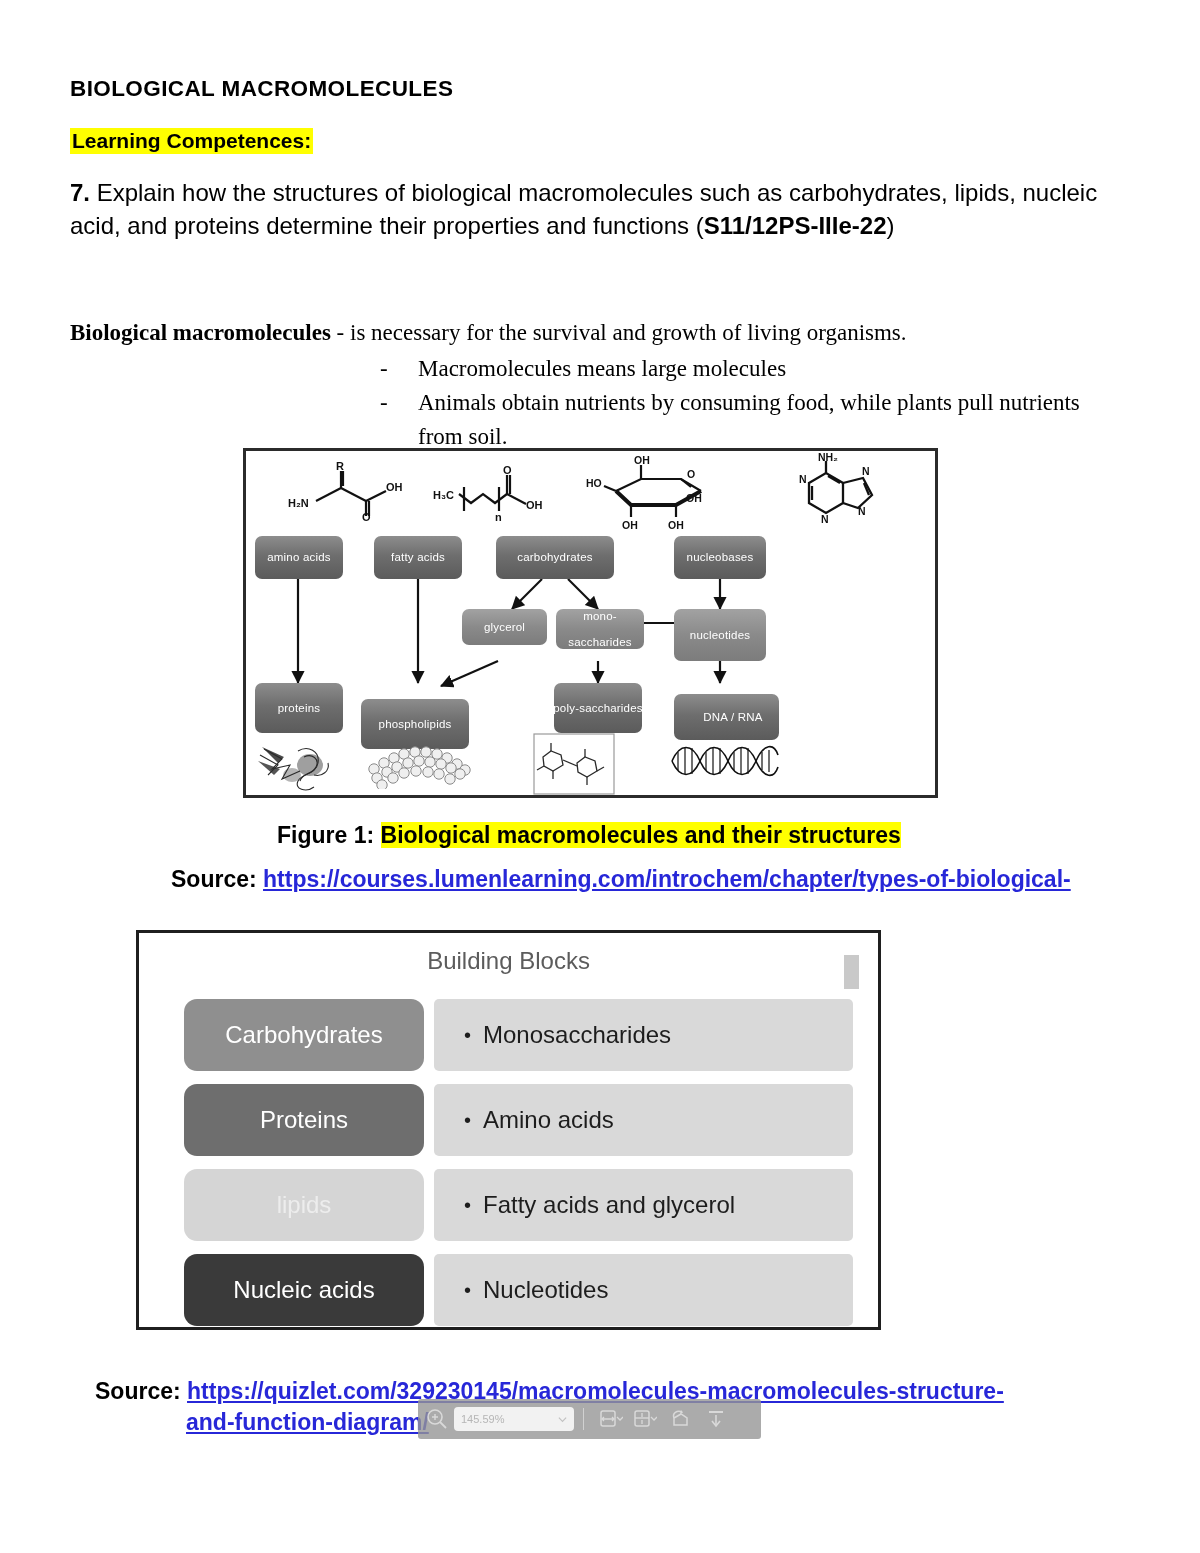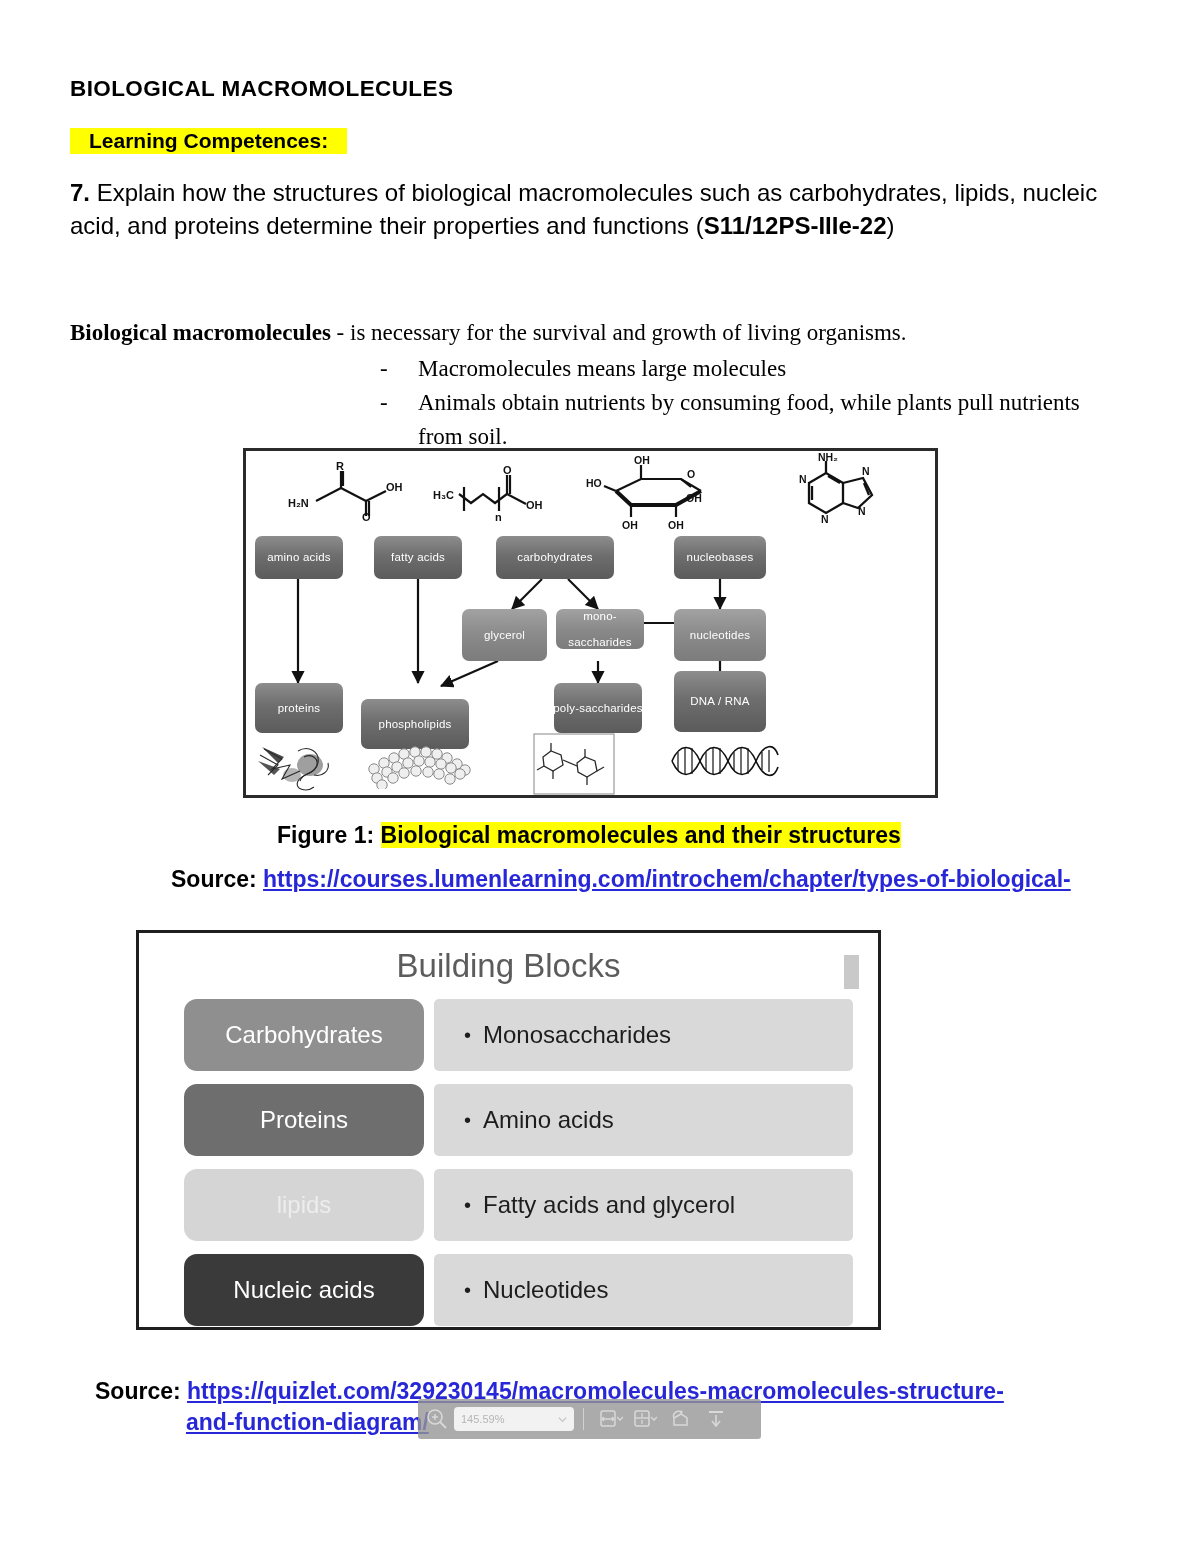"Learning Competences:" .competences { padding: 1px 19px -> 1px 2px }
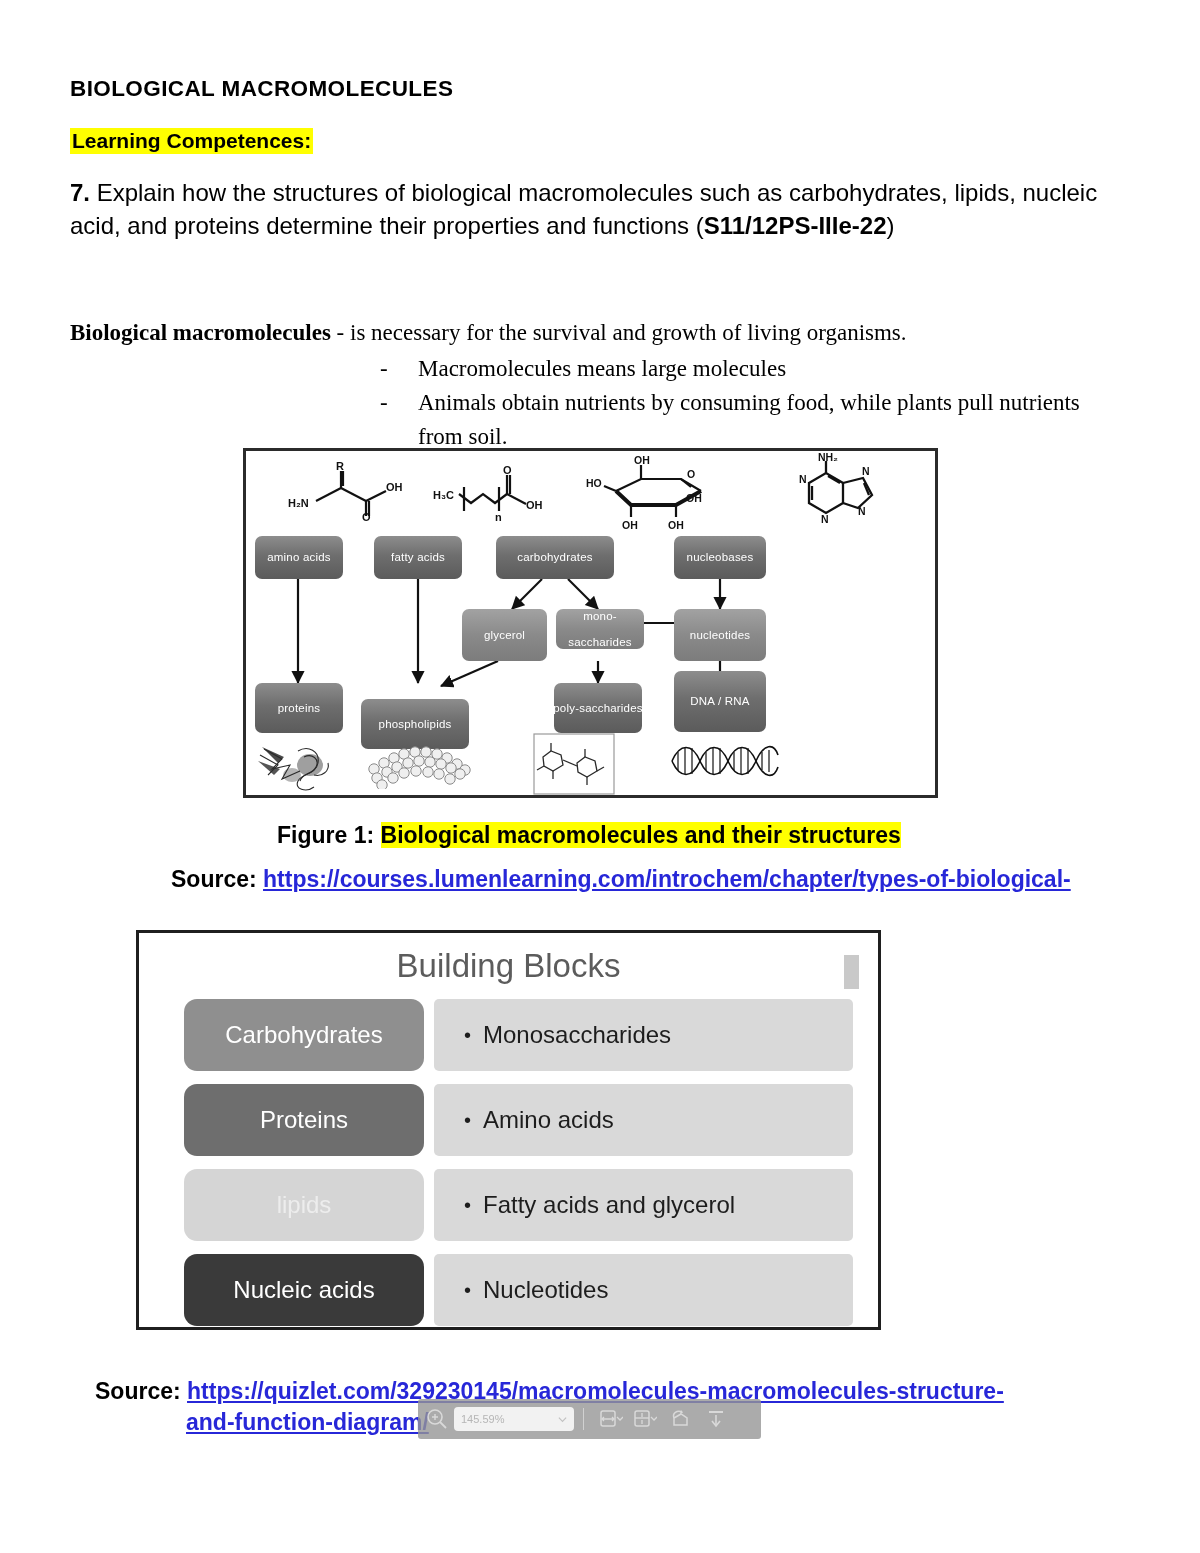"glycerol" div.nodebox { height: 52px -> 36px }
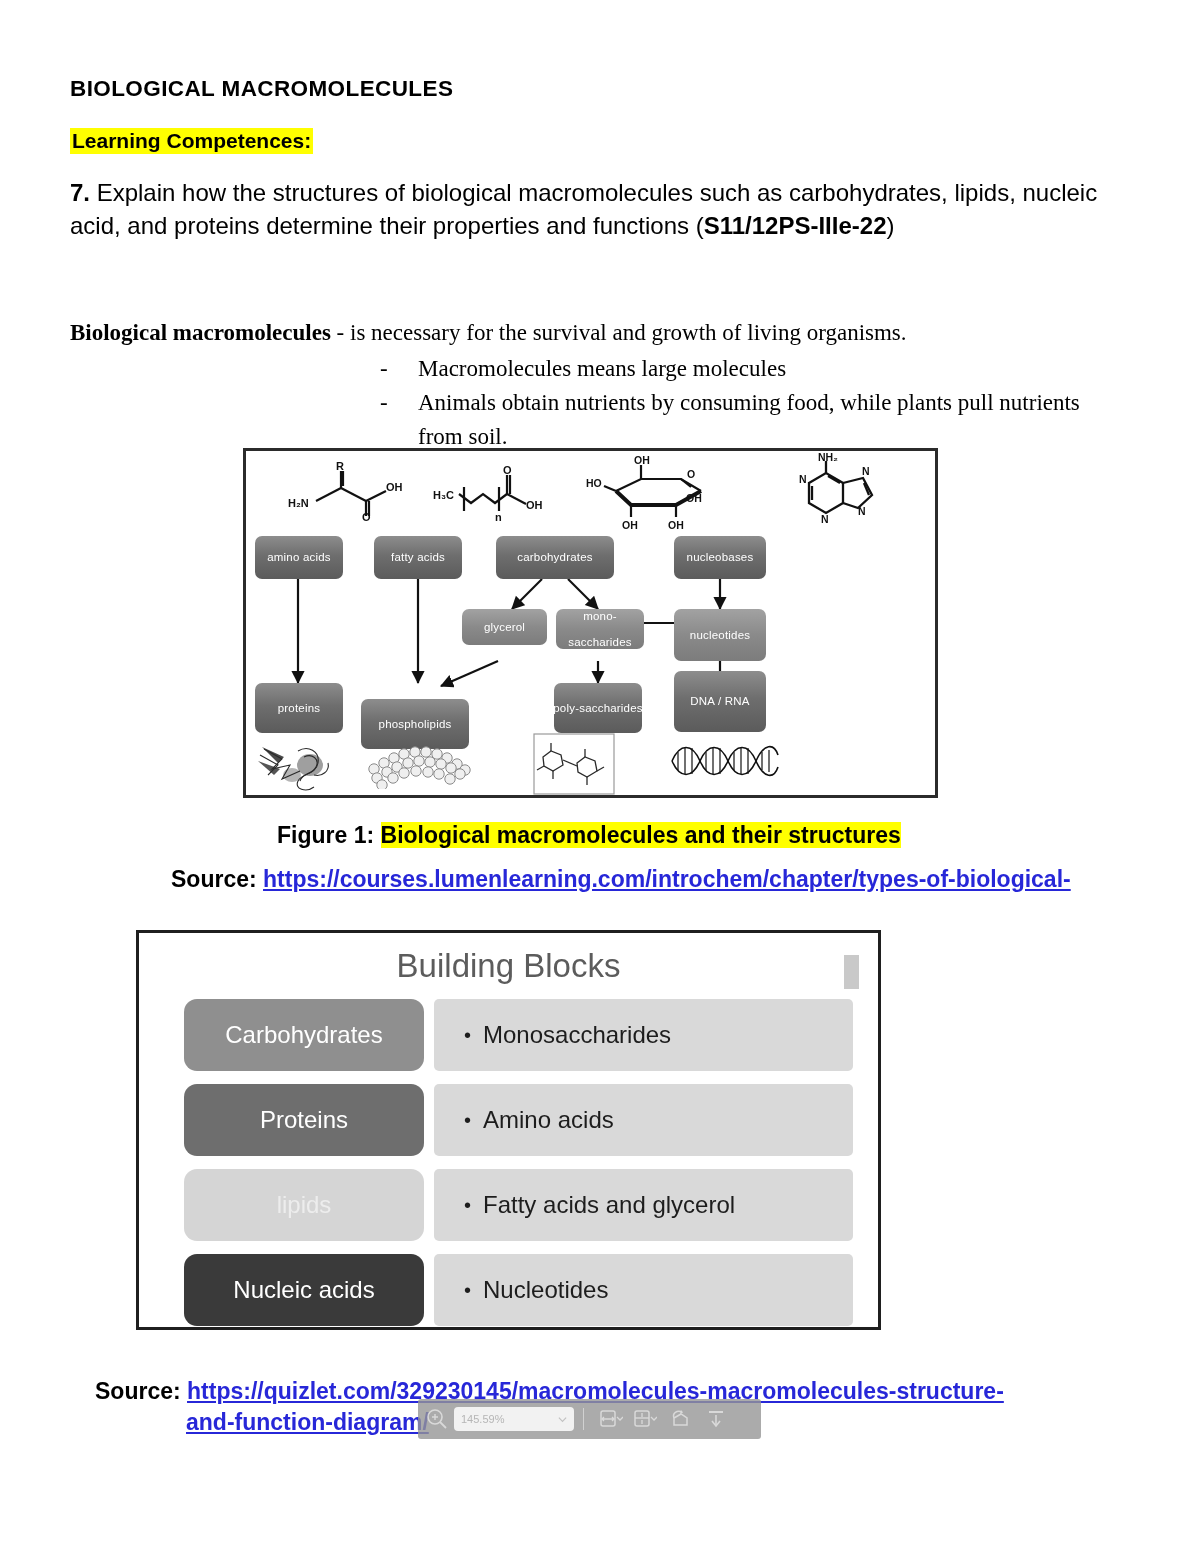"DNA / RNA" div.nodebox { height: 61px -> 46px; padding-left: none -> 13px; top: 220px -> 243px }
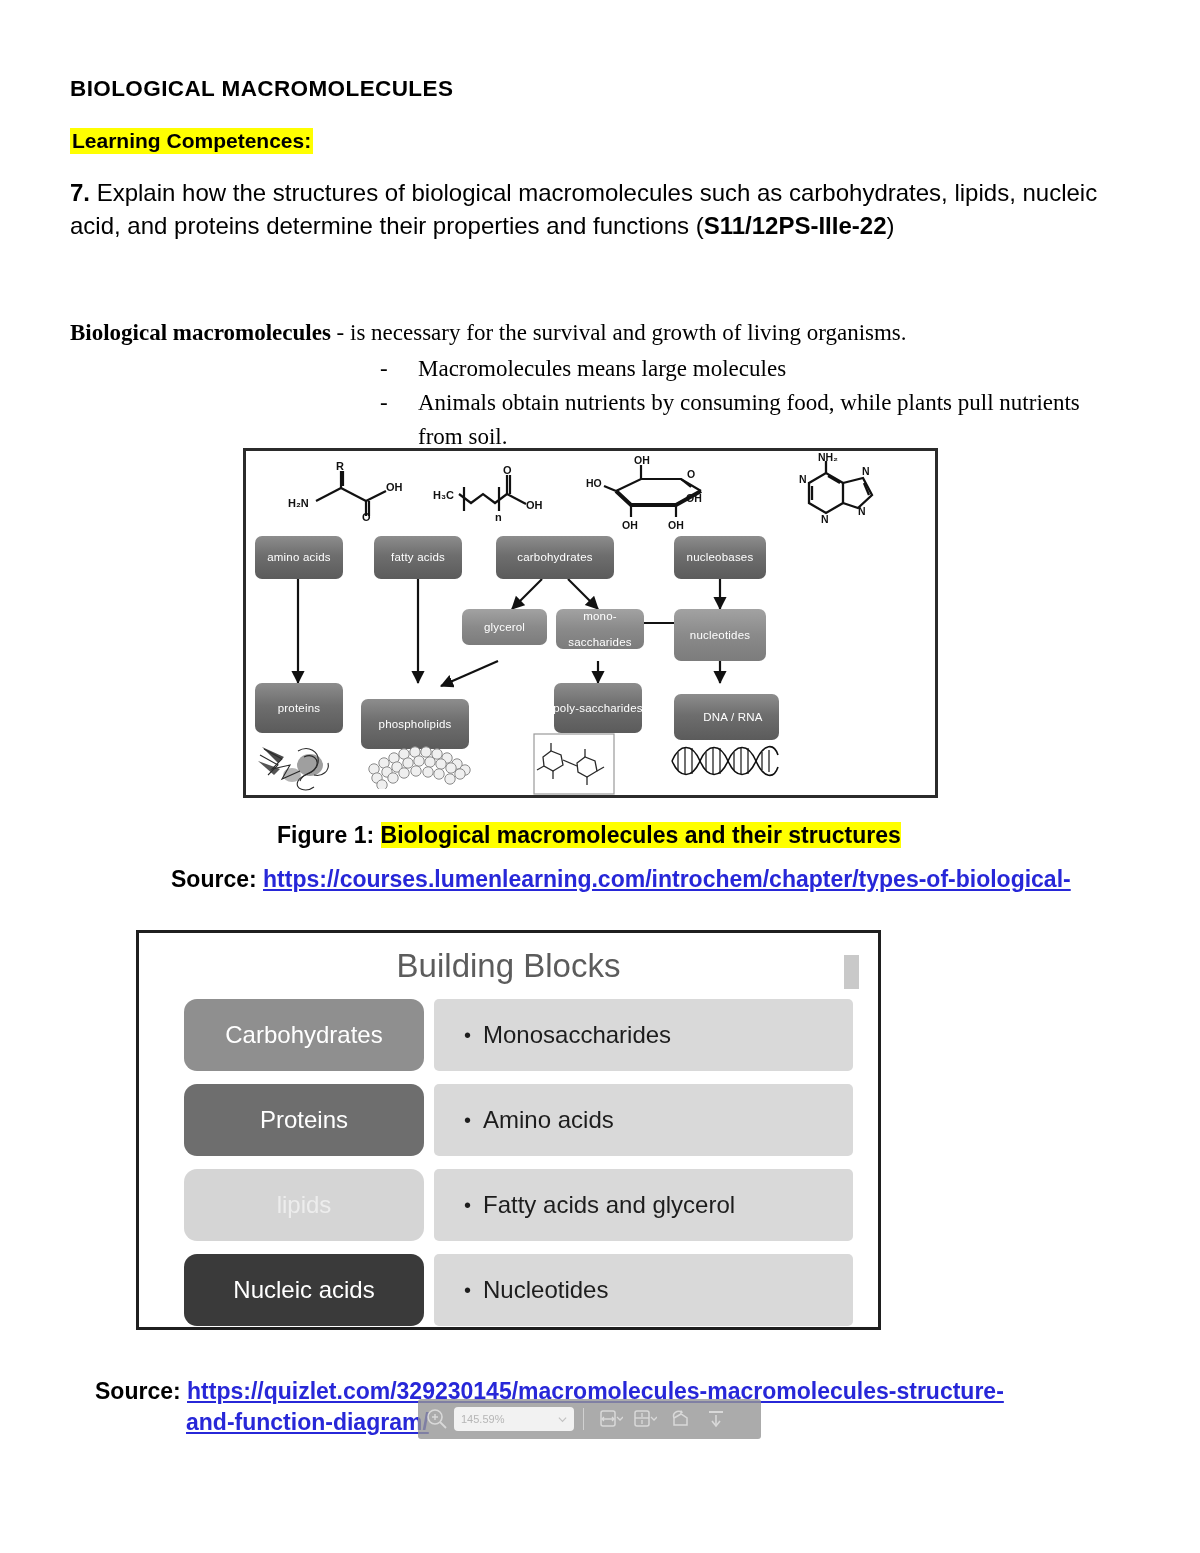"Building Blocks" .bb-title { font-size: 33px -> 24px }
